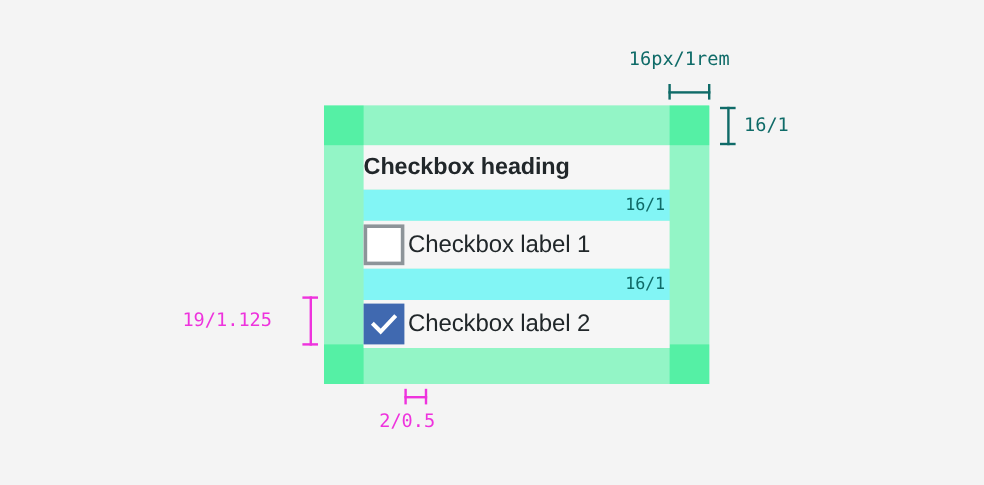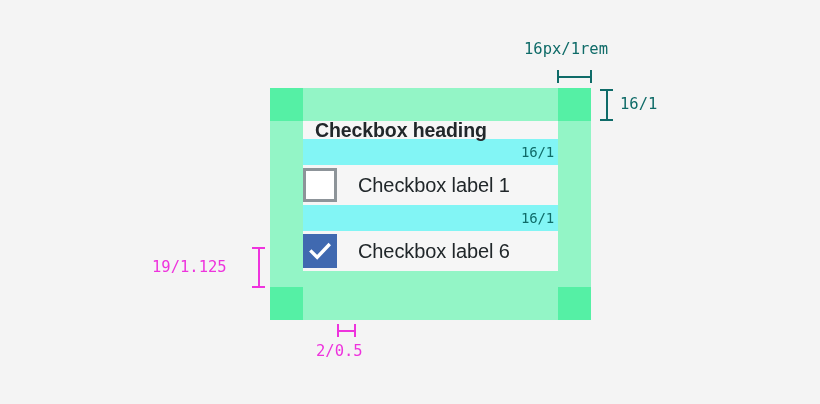"Checkbox heading" .heading-row { height: 18px -> 37px; padding-left: 12px -> 0 }
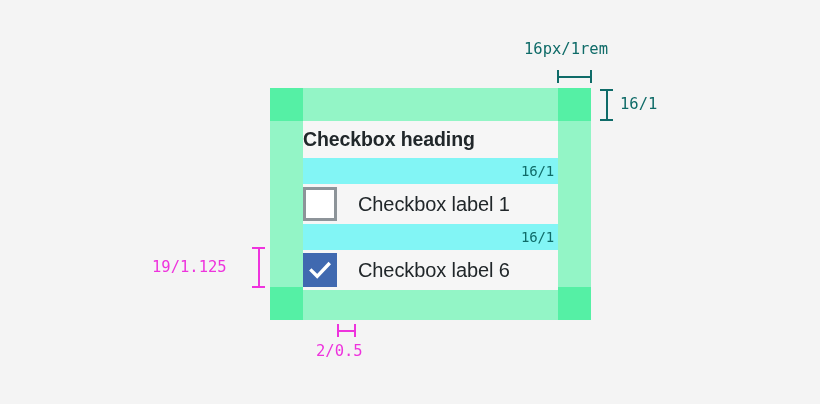"Checkbox label 1" .cb-label { margin-left: 21px -> 3px }
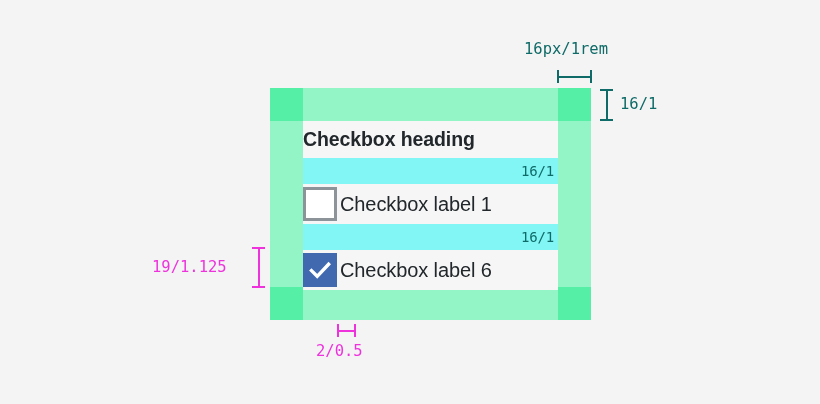"Checkbox label 6" span.cb-label { text: 6 -> 2 }
